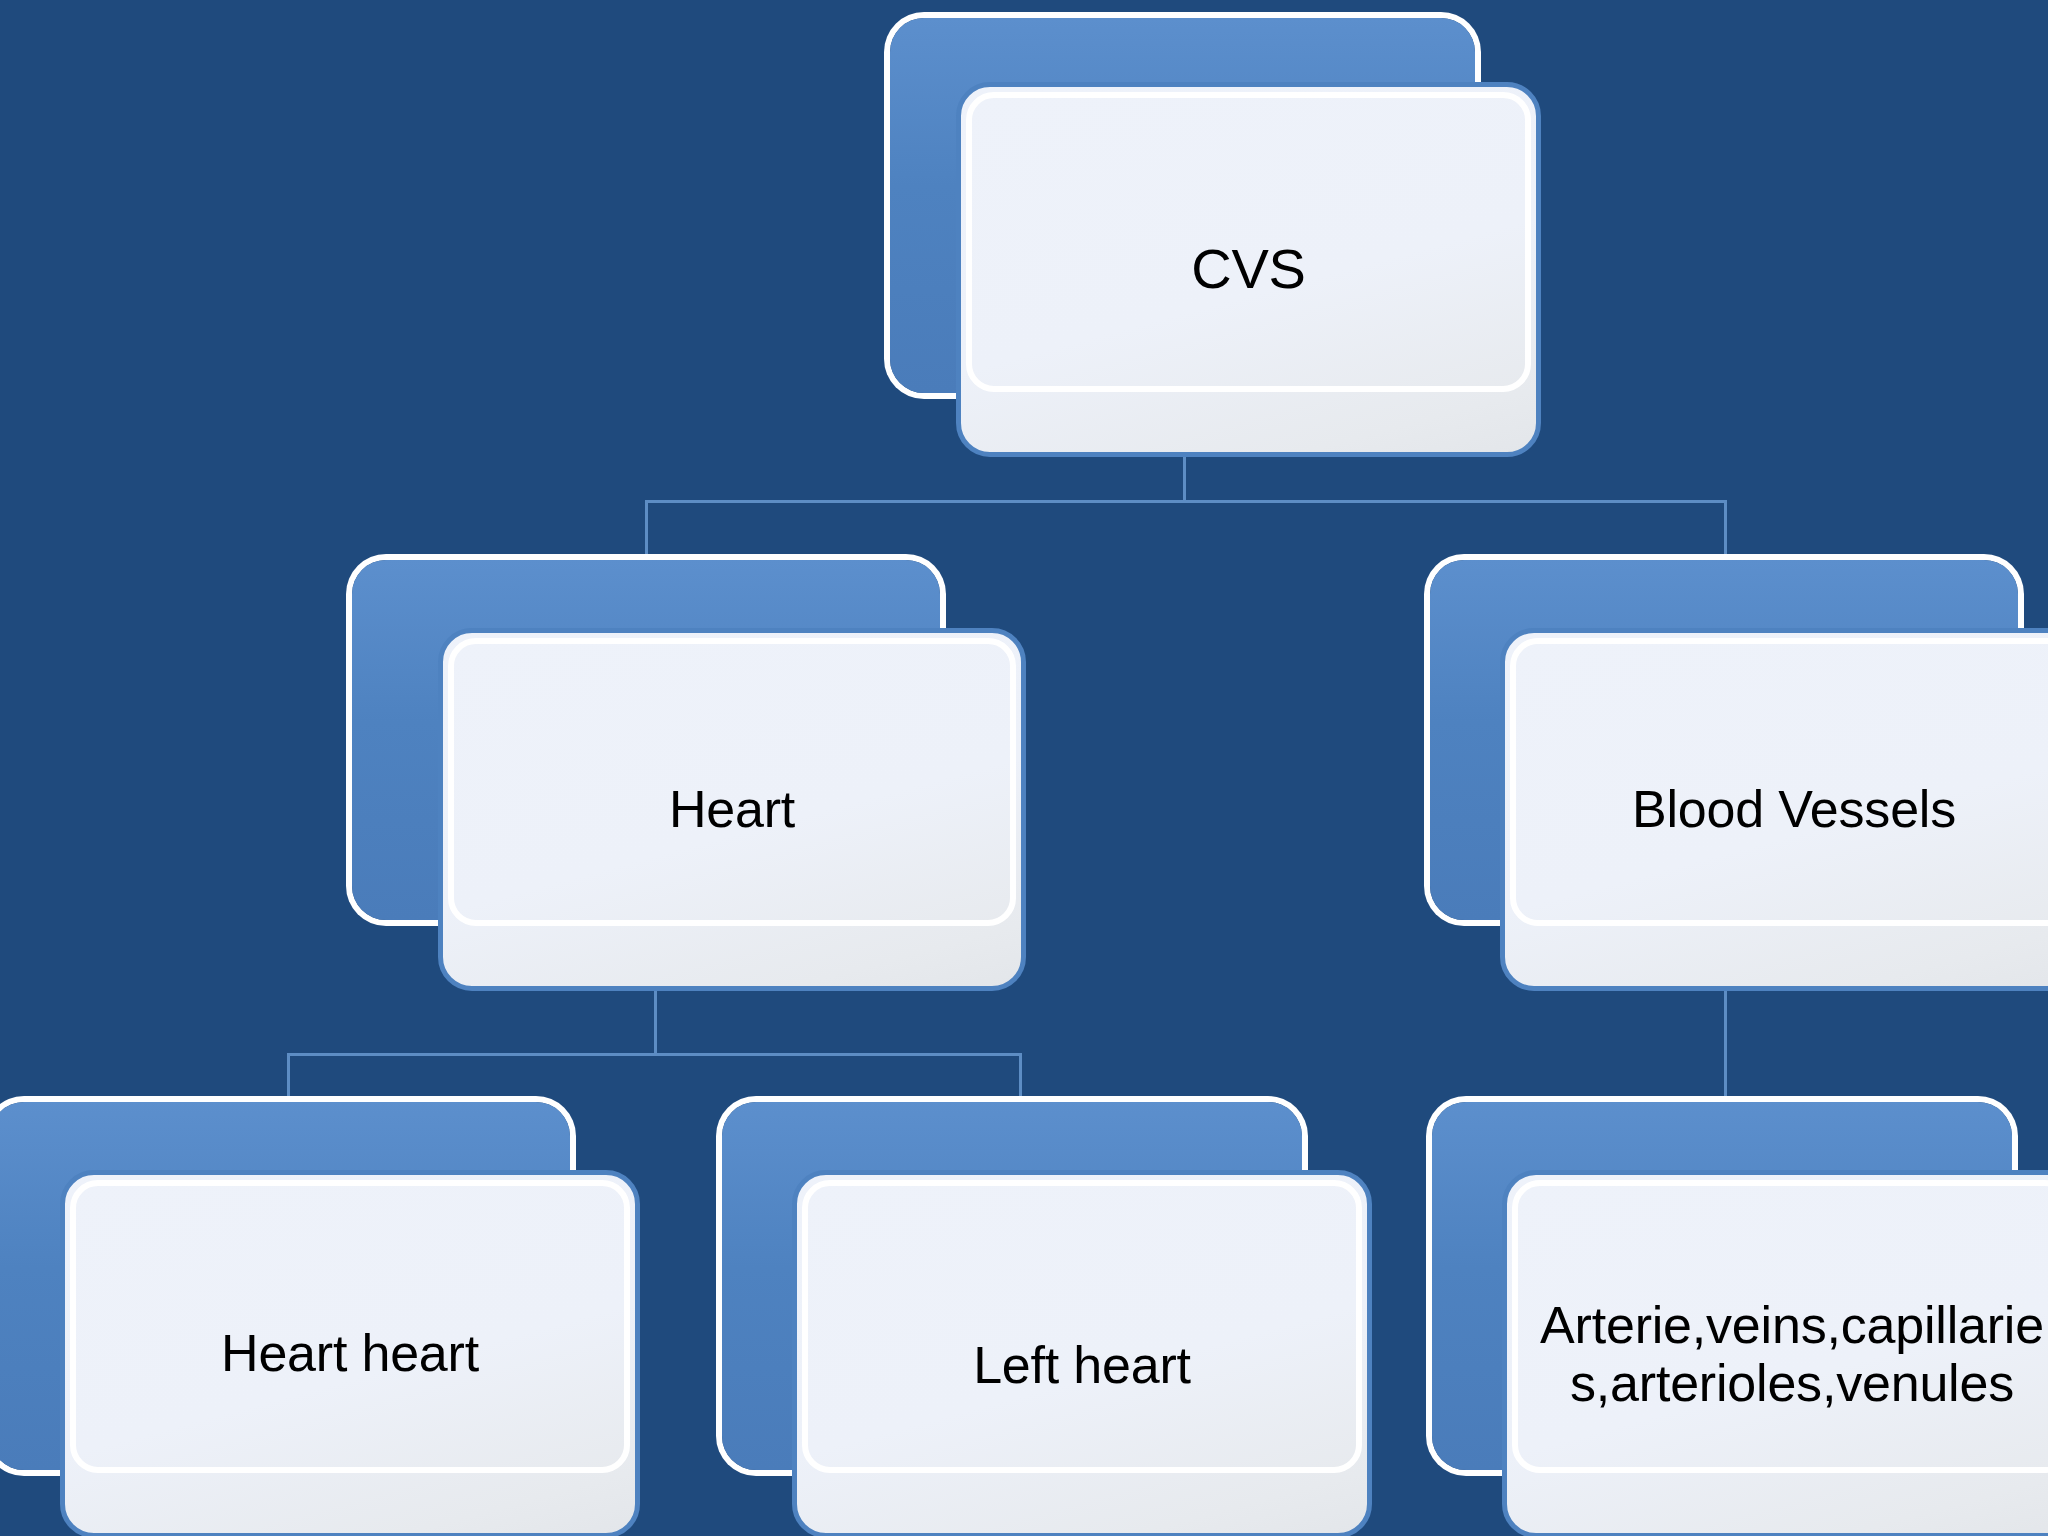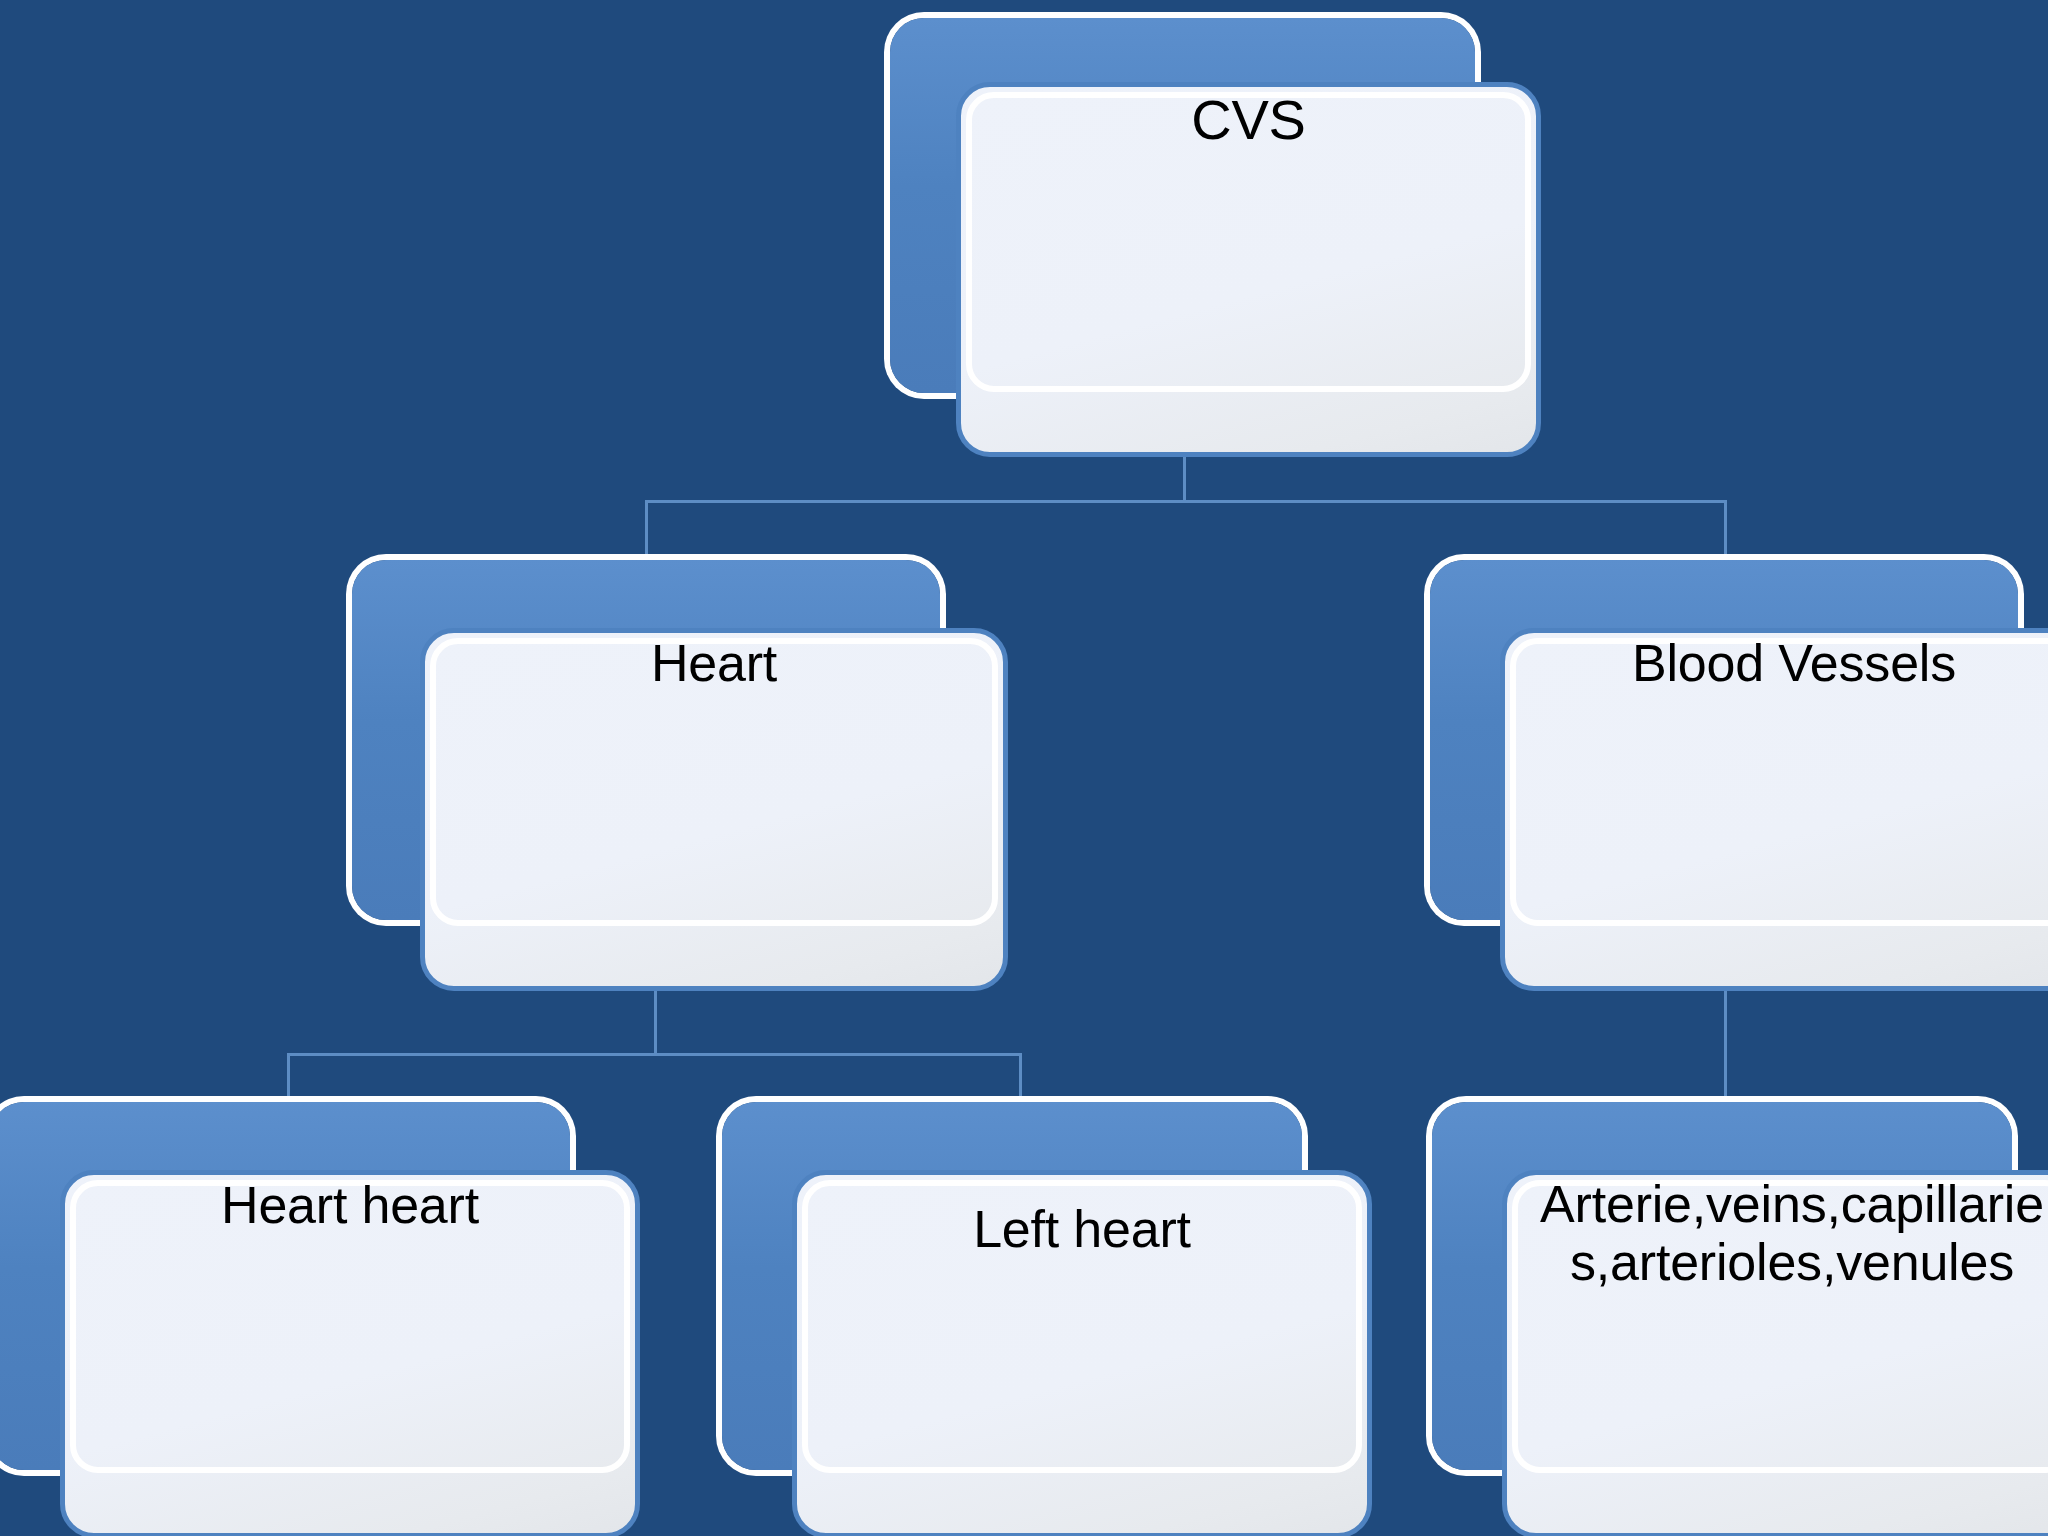"CVS" .node .plate-front { align-items: none -> center }
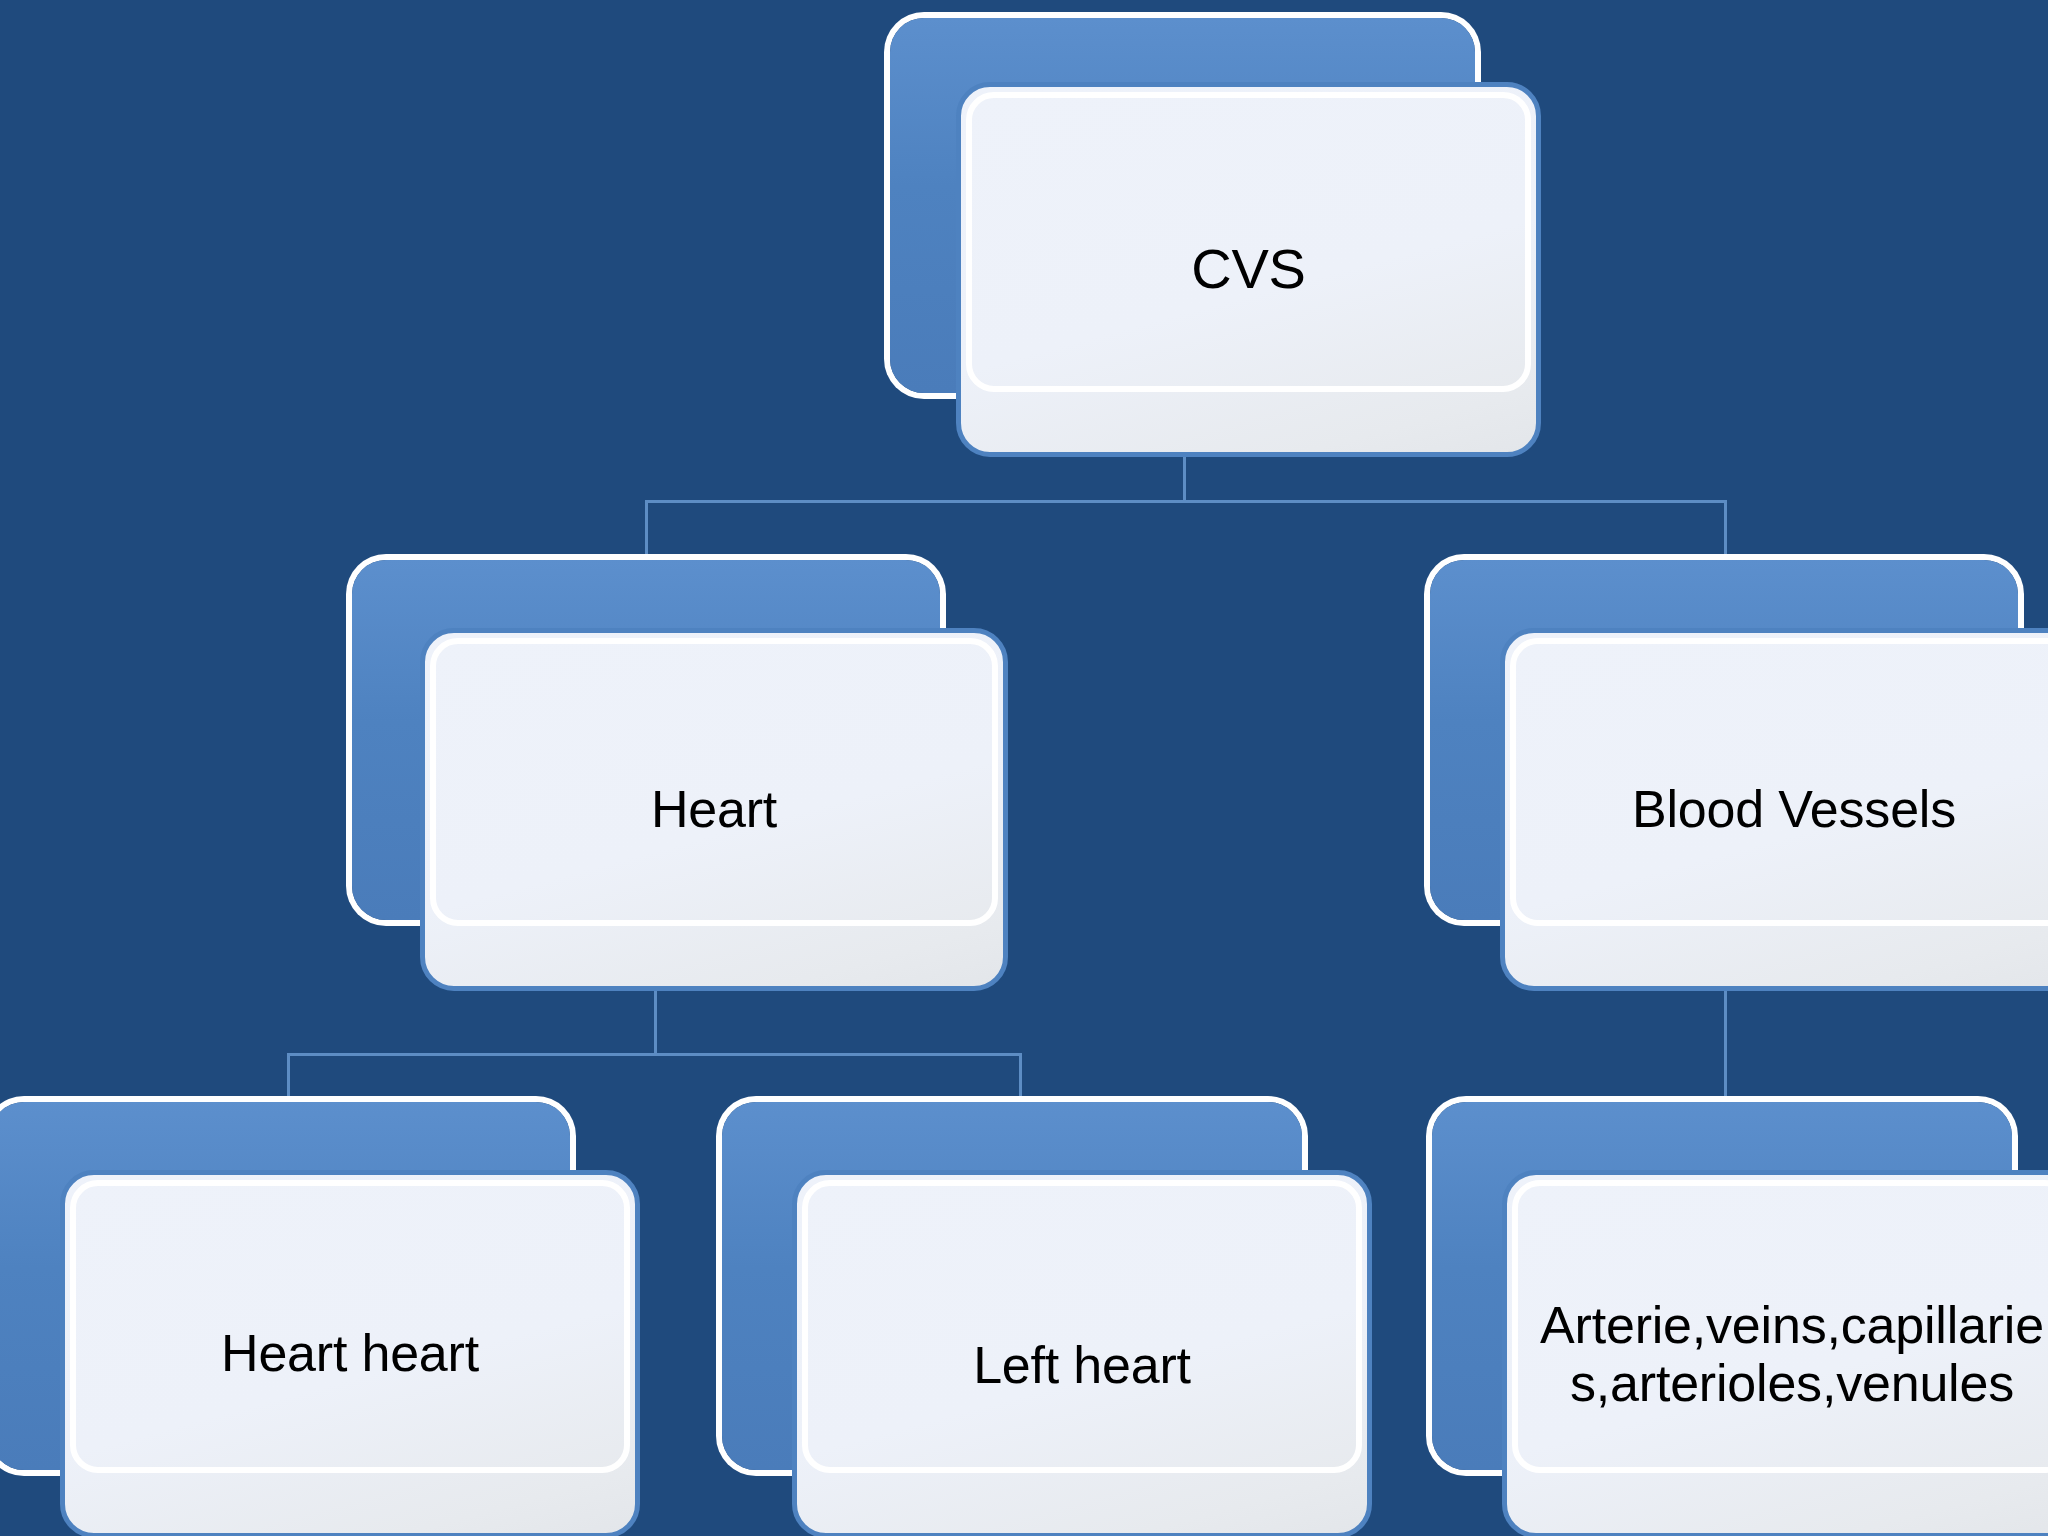"Heart" div.plate-front { left: 68px -> 86px }
